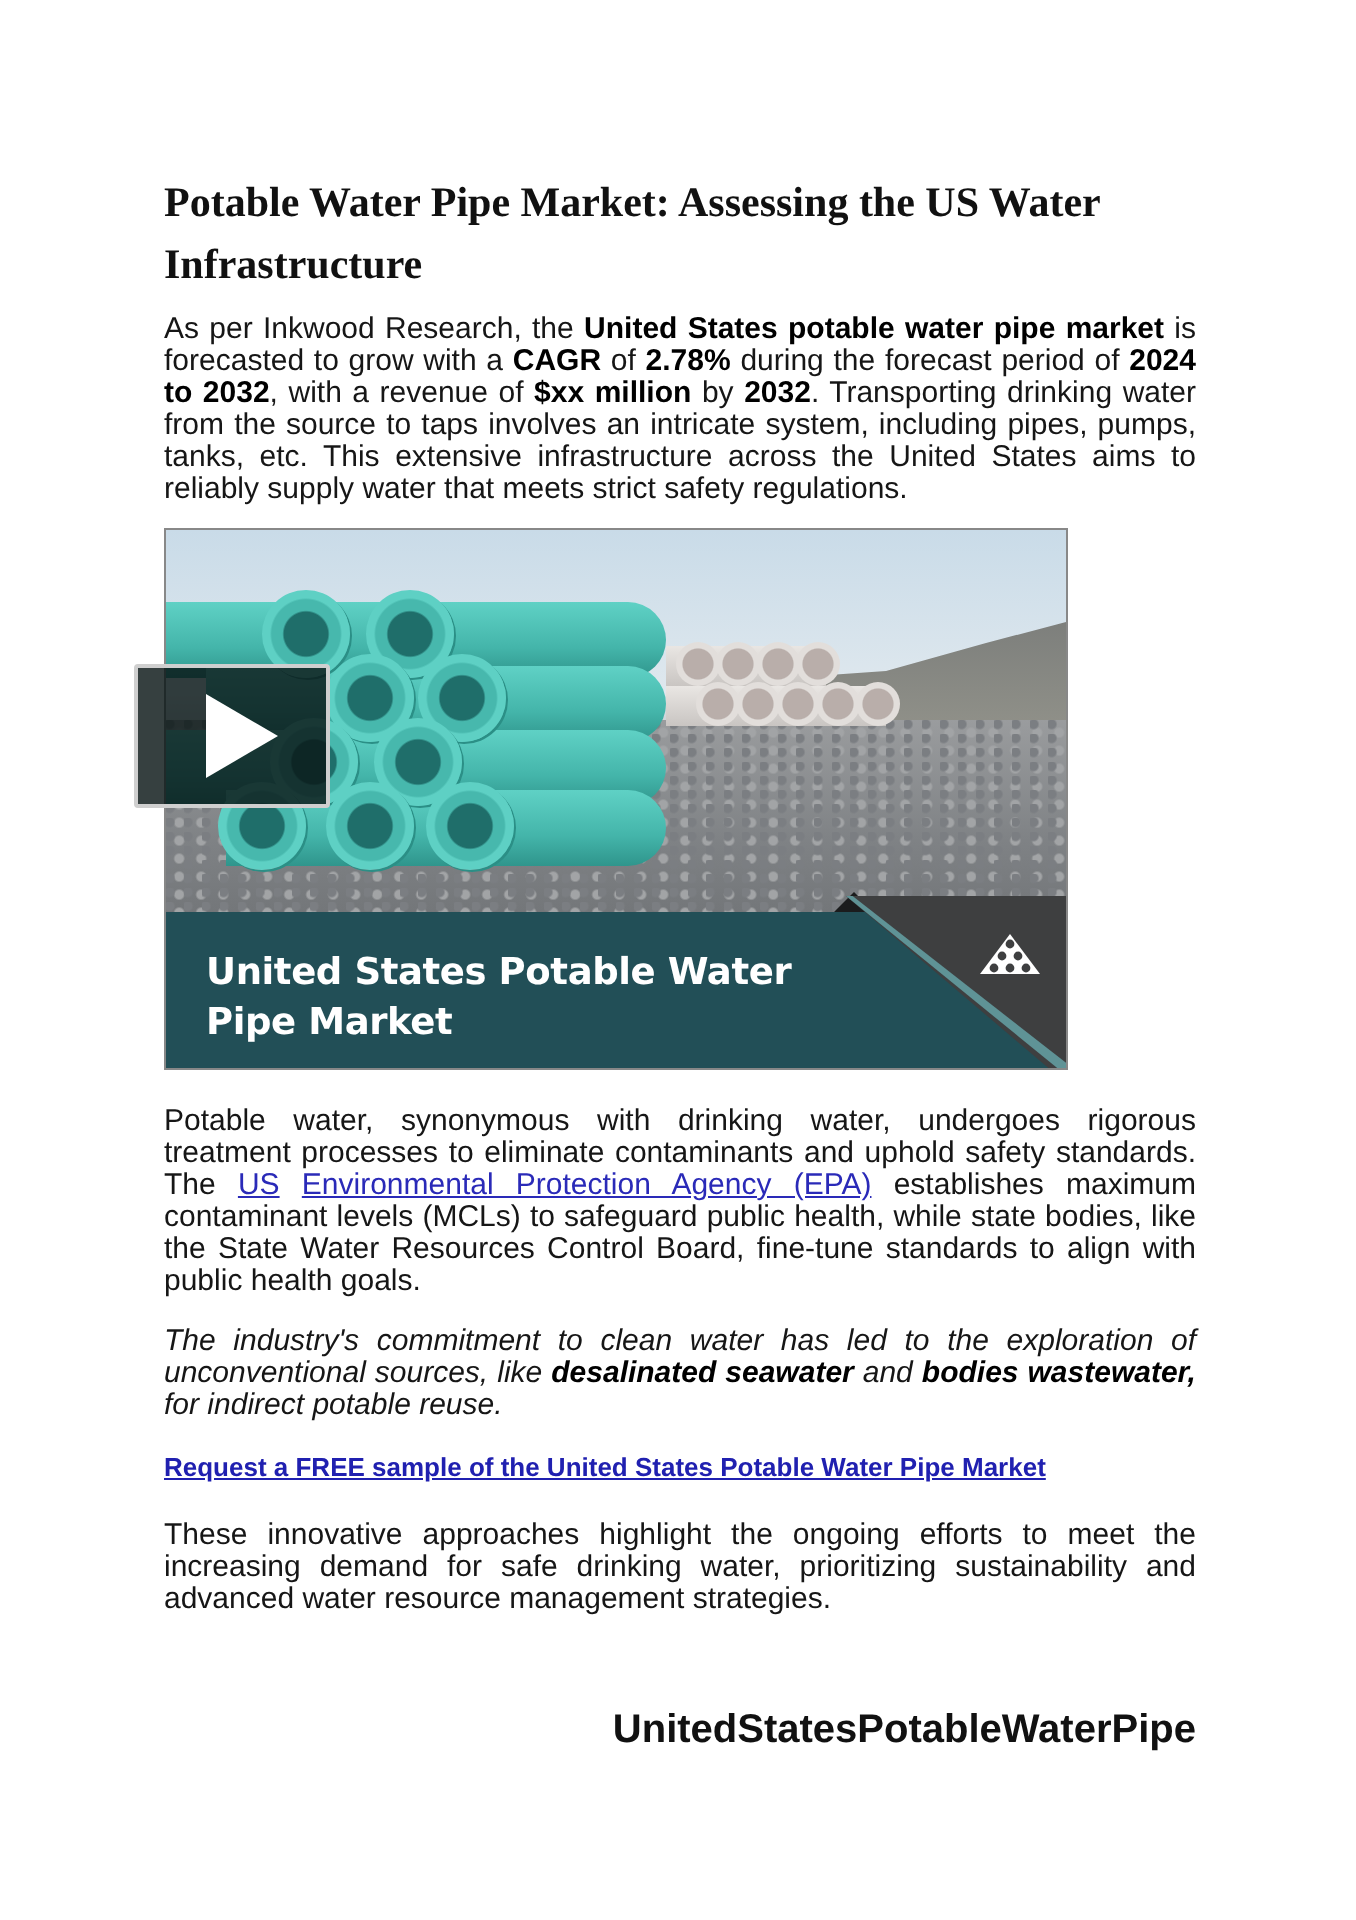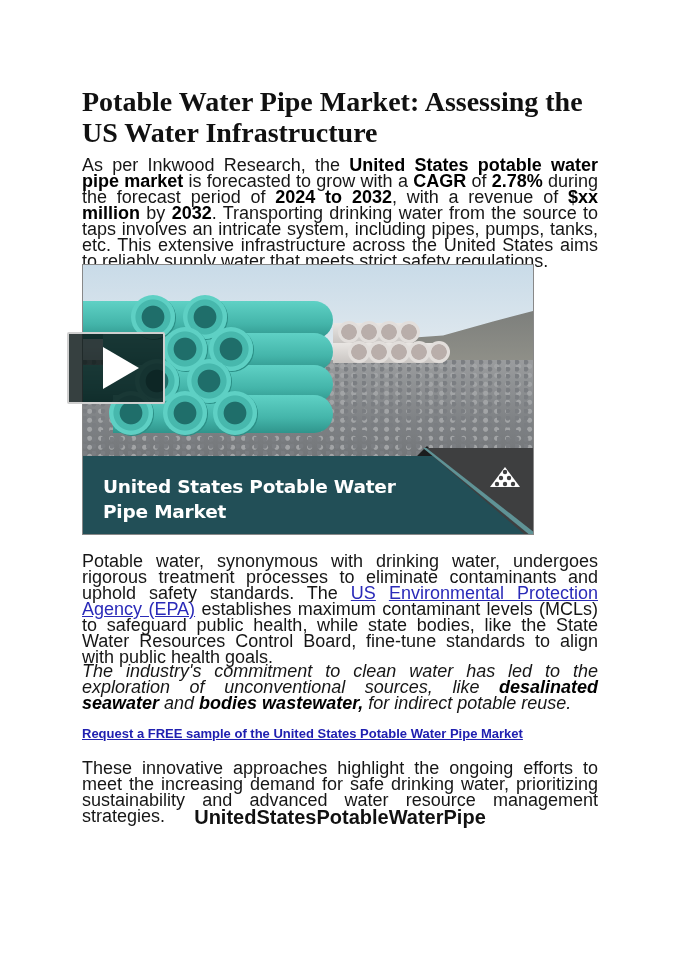"Potable Water Pipe Market: Assessing" .title { font-size: 28px -> 21px }
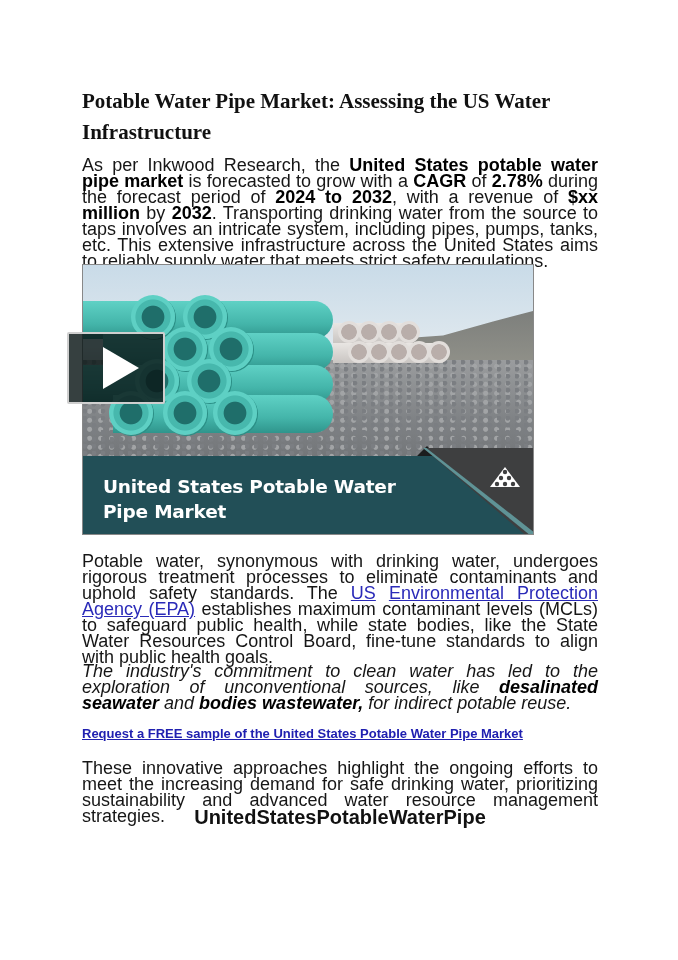"As per Inkwood Research, the" .para { font-size: 18px -> 15px }
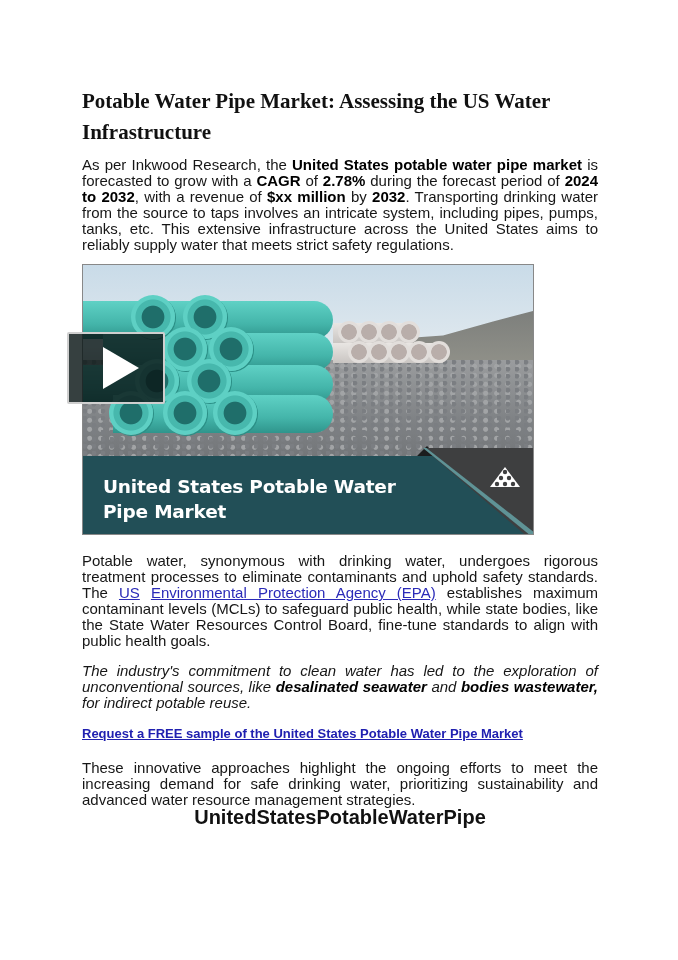"United" .h2 .row1 { justify-content: center -> flex-end; margin-top: none -> 48px }
